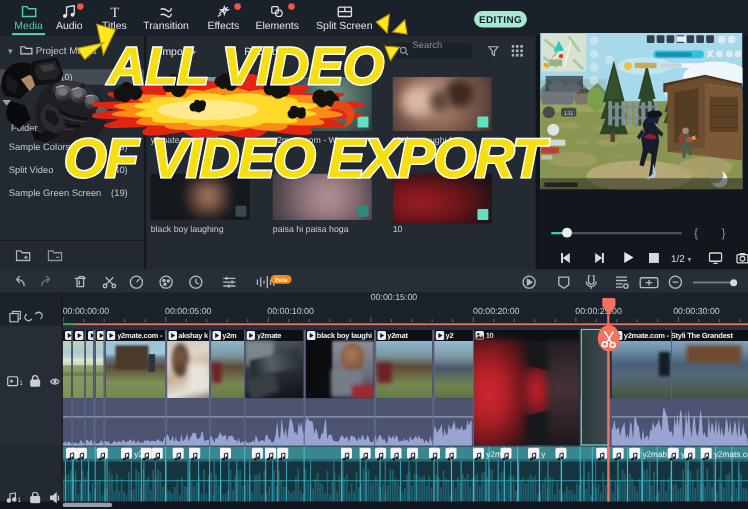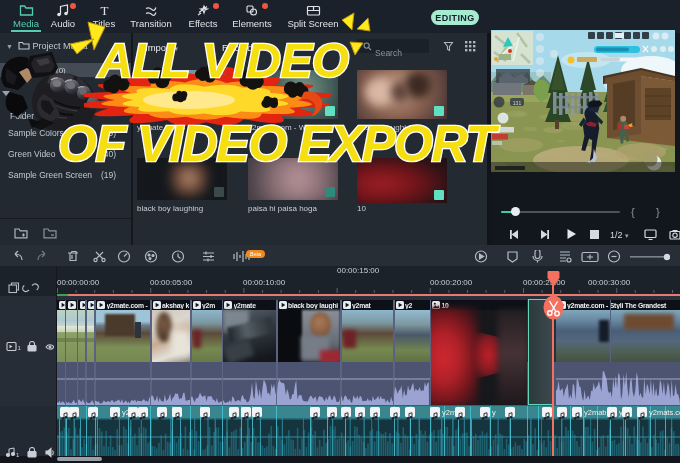"Search" div.abs { top: 48px -> 36px }
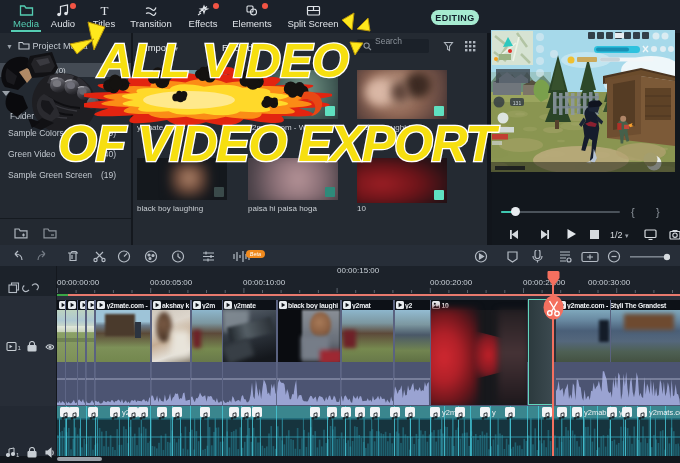"Green Video" div.abs { text: Green -> Split }
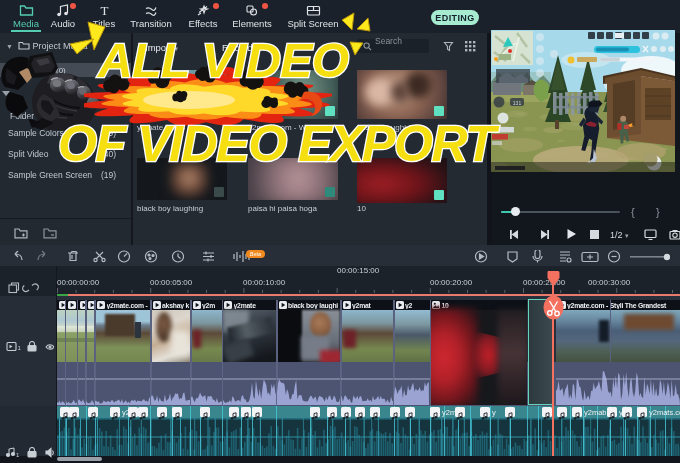"00:00:30:00" div.abs { left: 588px -> 612px }
